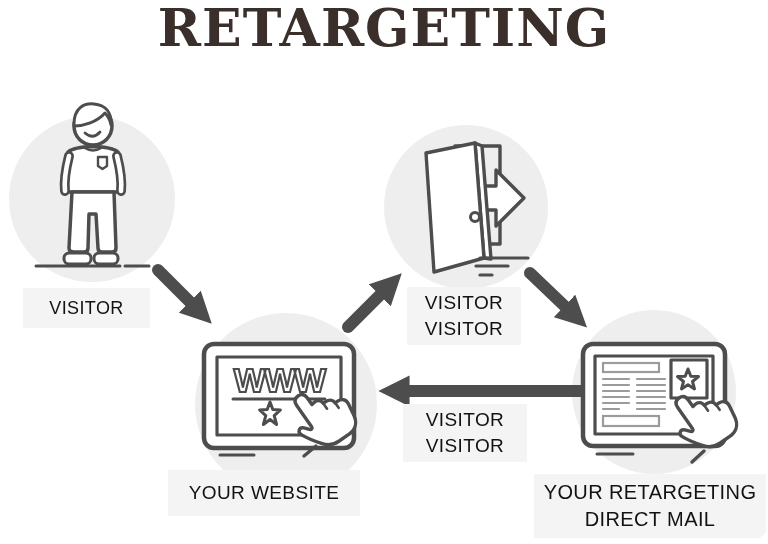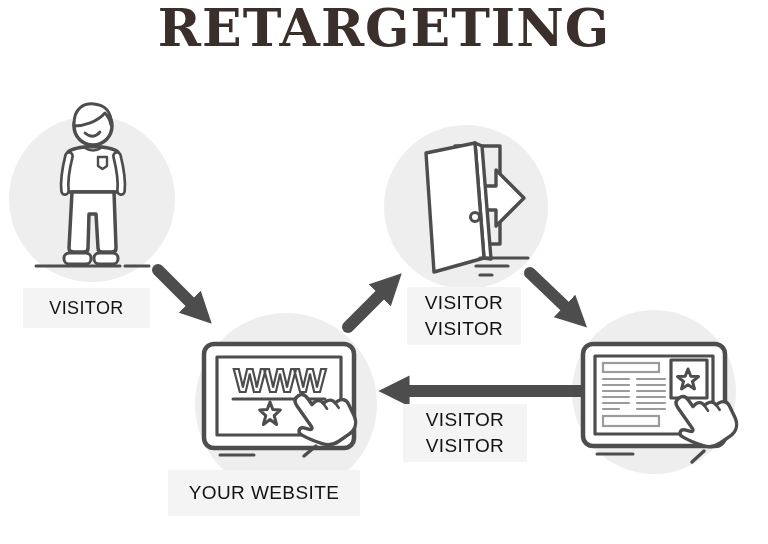"YOUR RETARGETING" div.label { html: none -> <div> <span>YOUR RETARGETING</span> <span>DIRECT MAIL</span> </div> }
